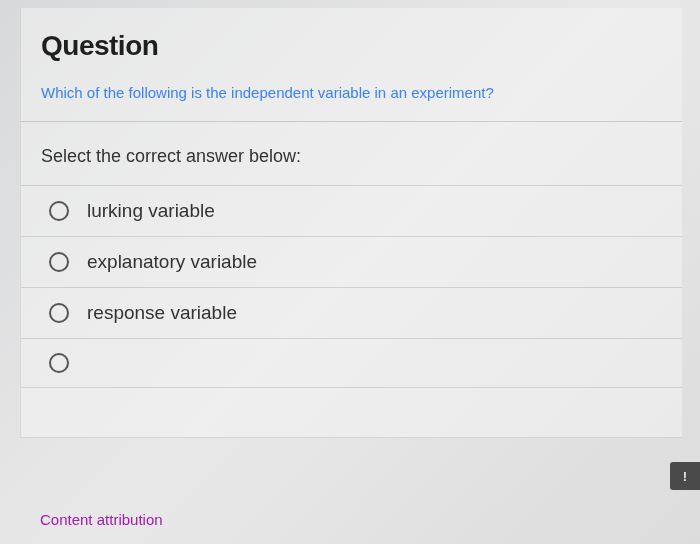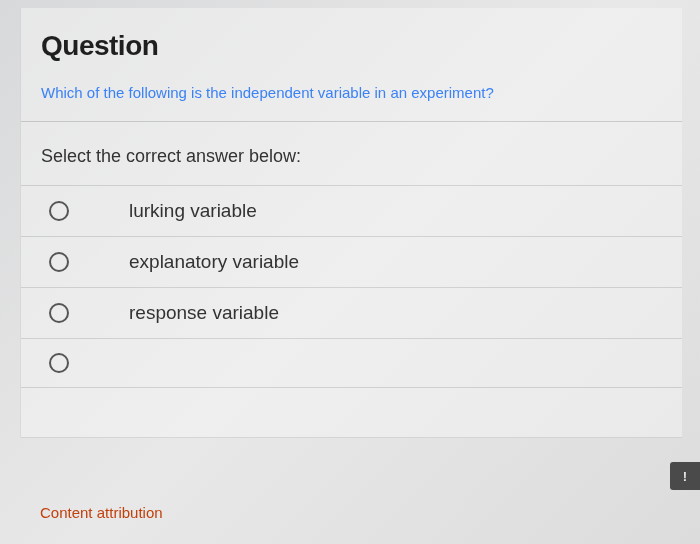"lurking variable" .option-row { gap: 42px -> none }
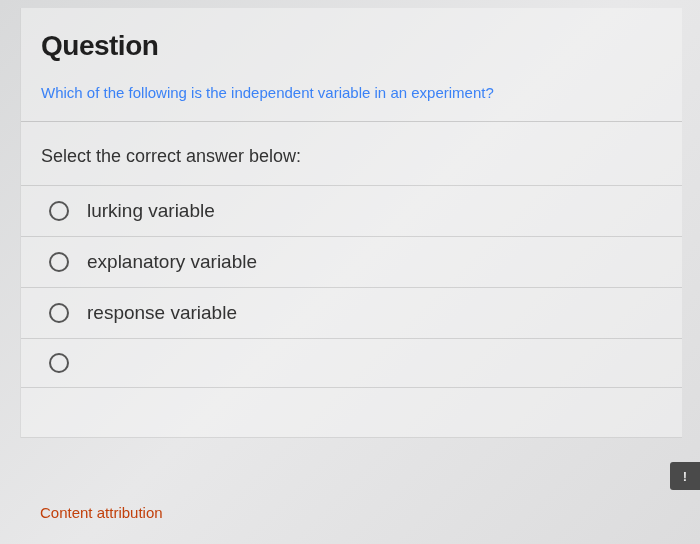"Content attribution" .attribution { bottom: 23px -> 16px; color: #c2410c -> #a21caf }
